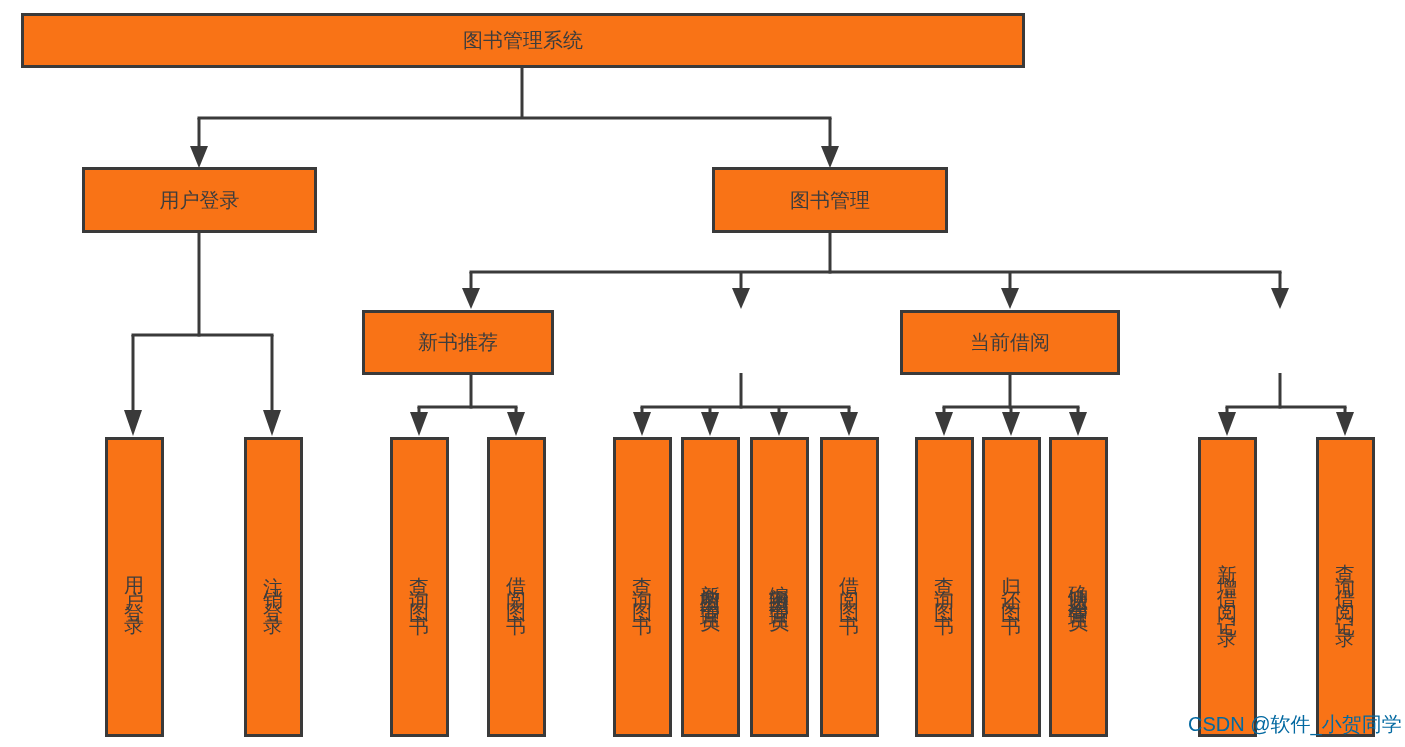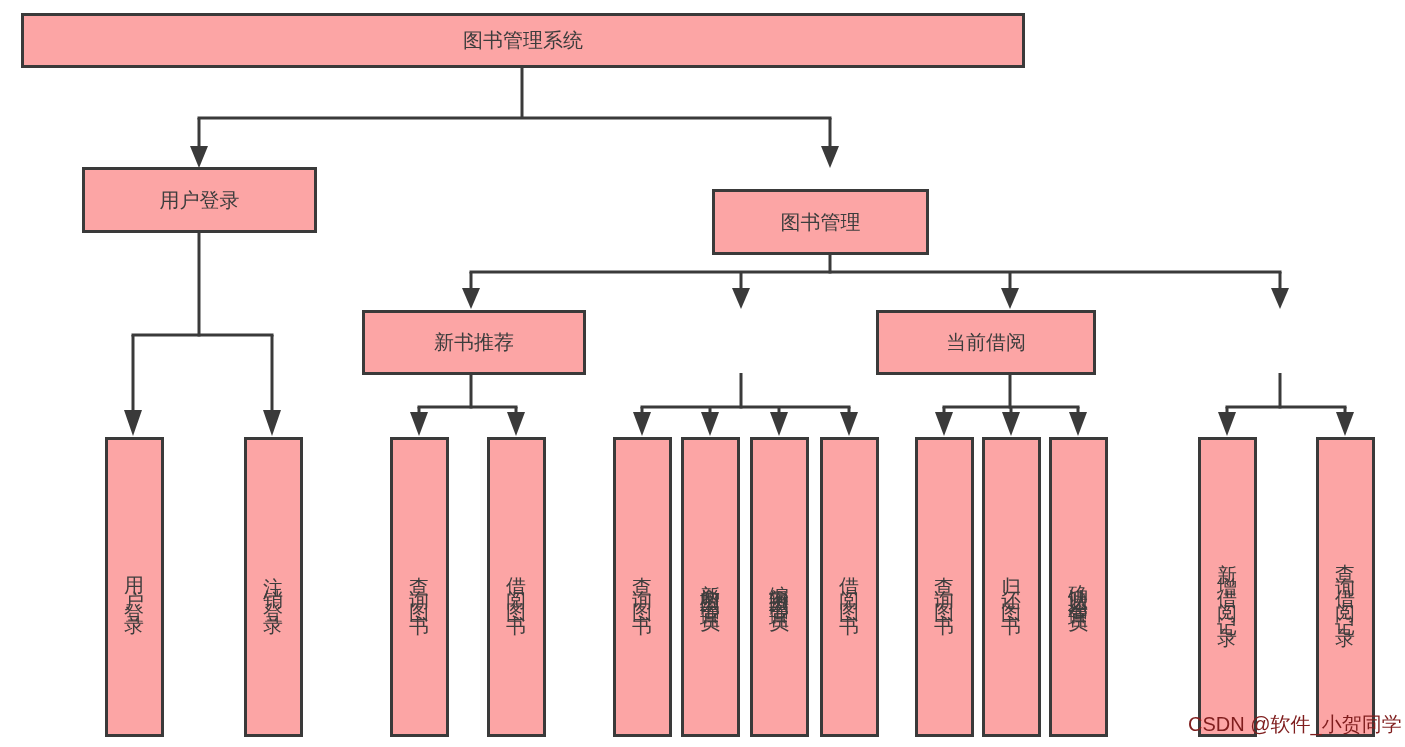"图书管理系统" .node { background: #fca5a5 -> #f97316 }
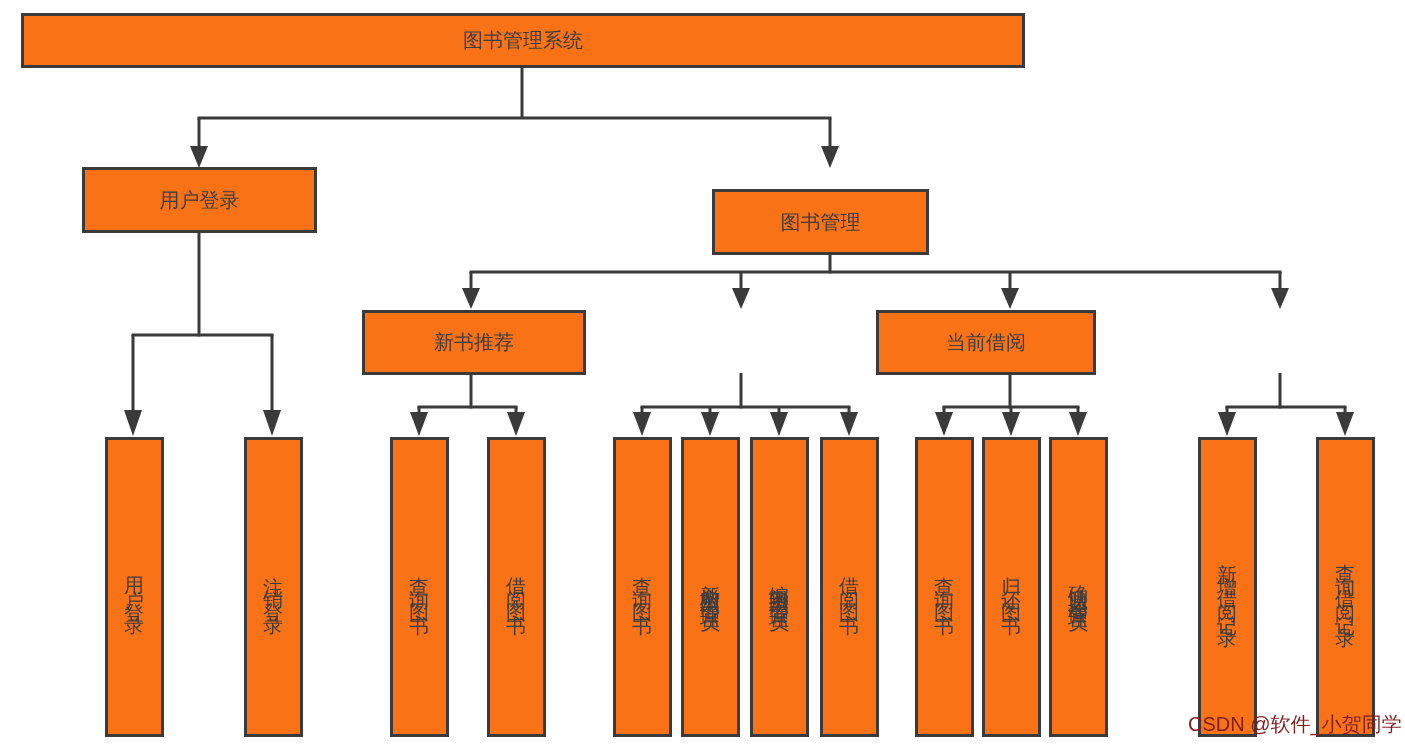"图书管理" #n-book-mgmt { margin-top: 22px -> none; width: 217px -> 236px }
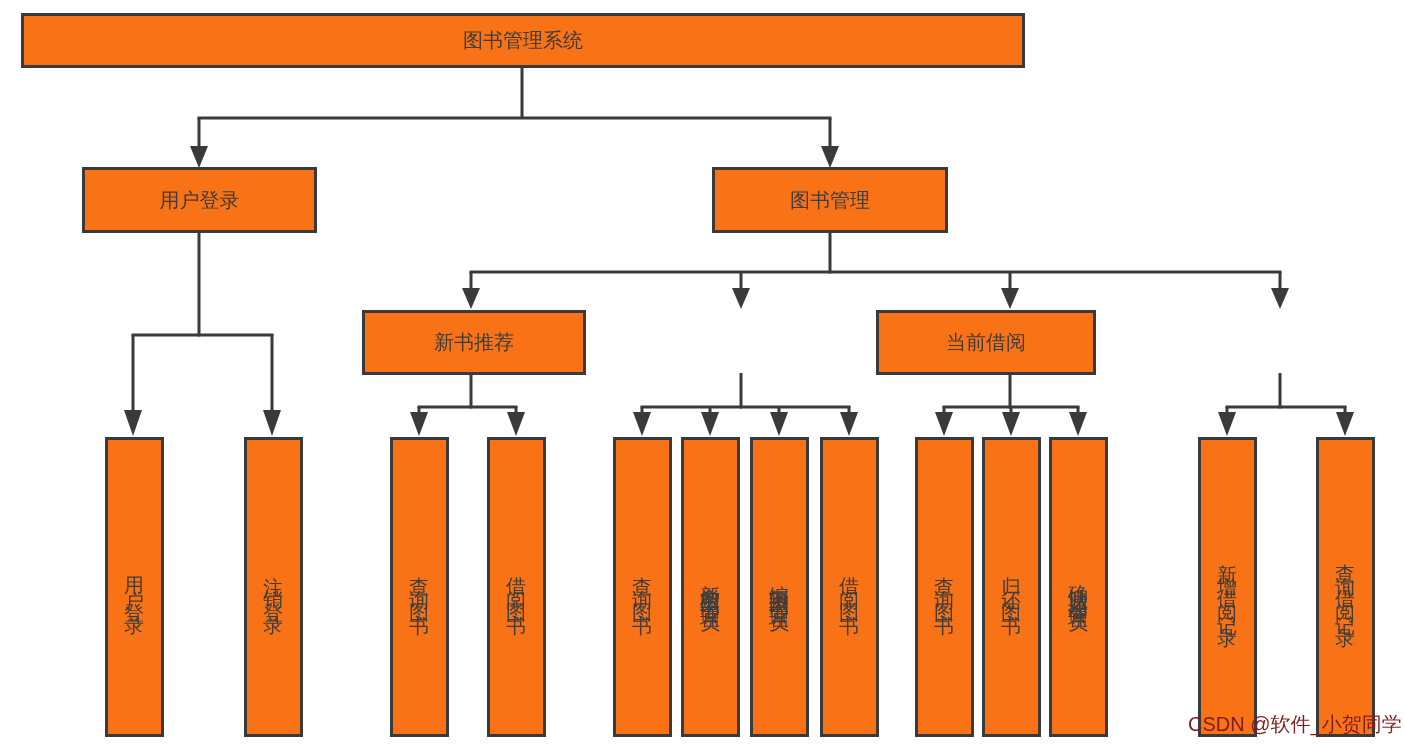"新书推荐" #n-new-book { width: 224px -> 192px }
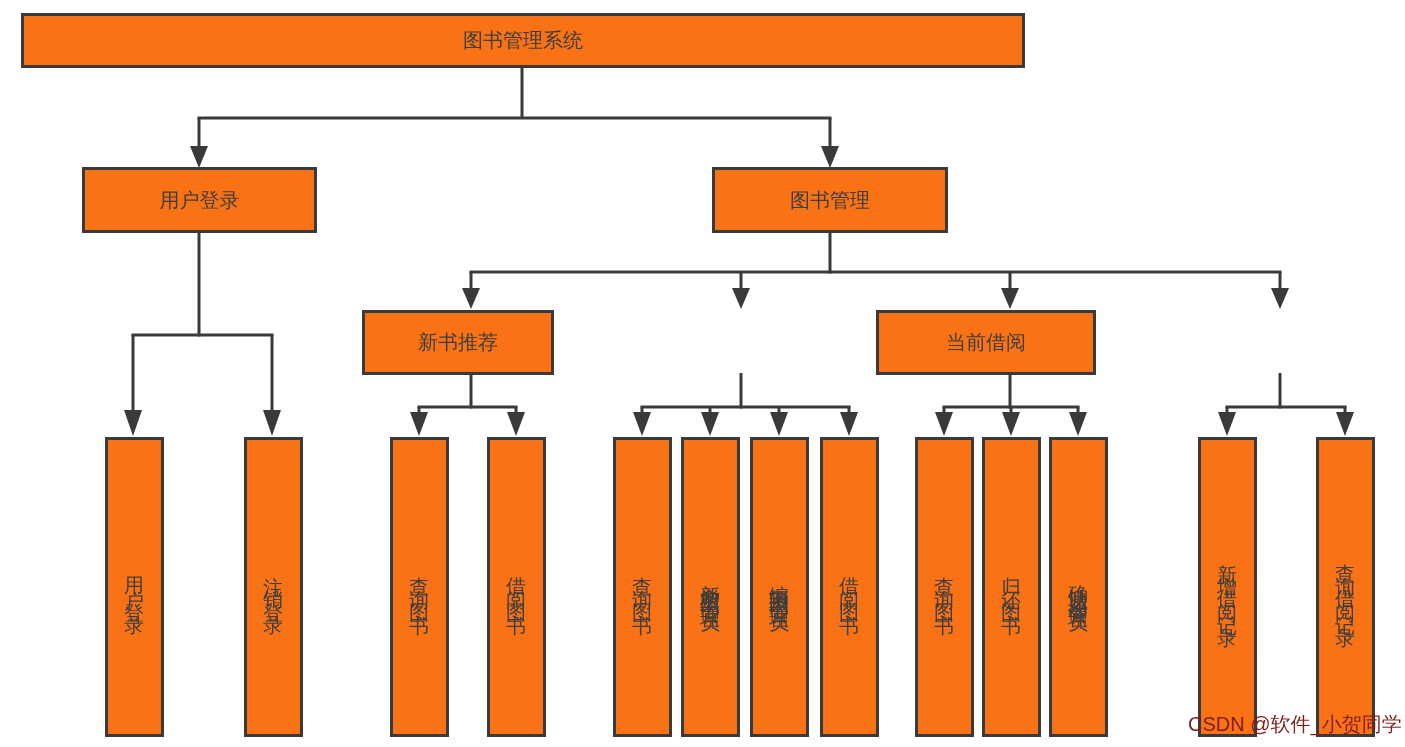"当前借阅" #n-current-borrow { left: 876px -> 900px }
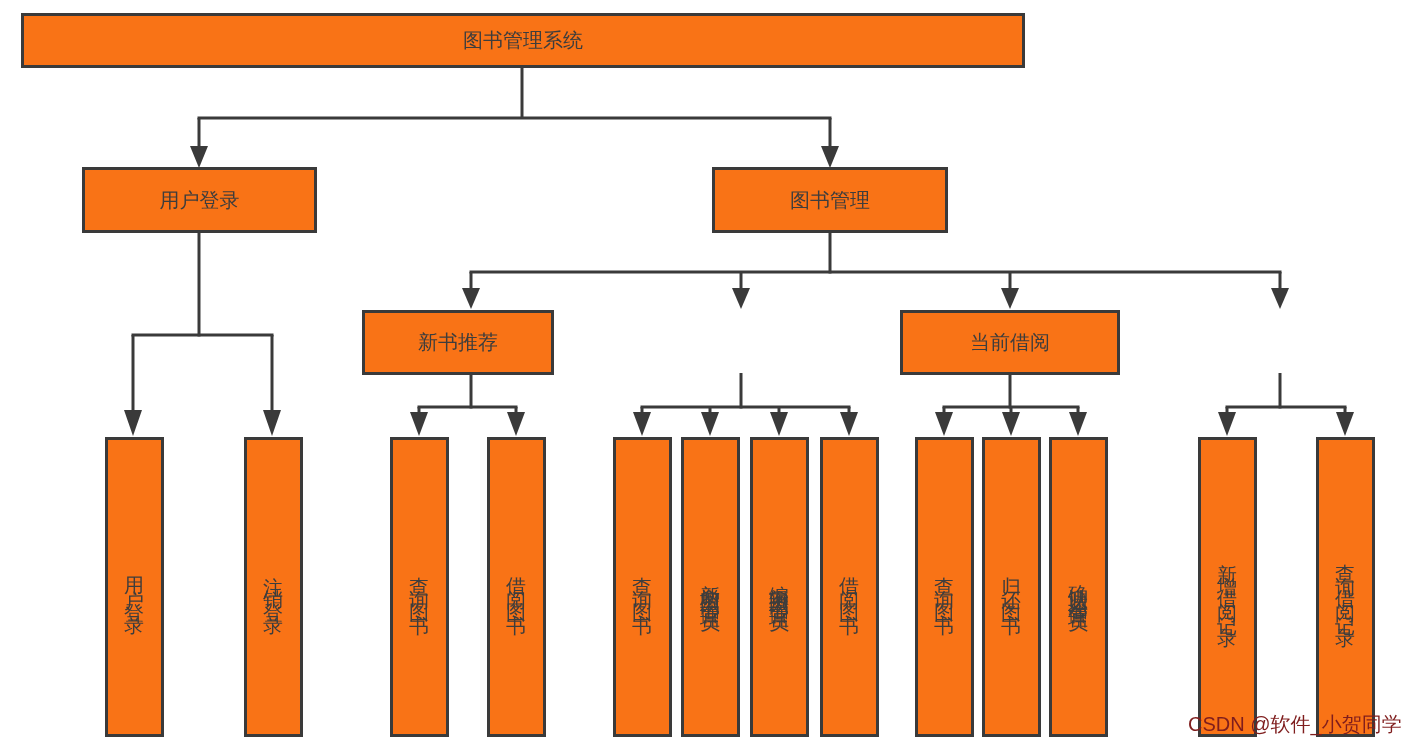"CSDN @软件_小贺同学" .watermark { color: #7f1d1d -> #0369a1 }
